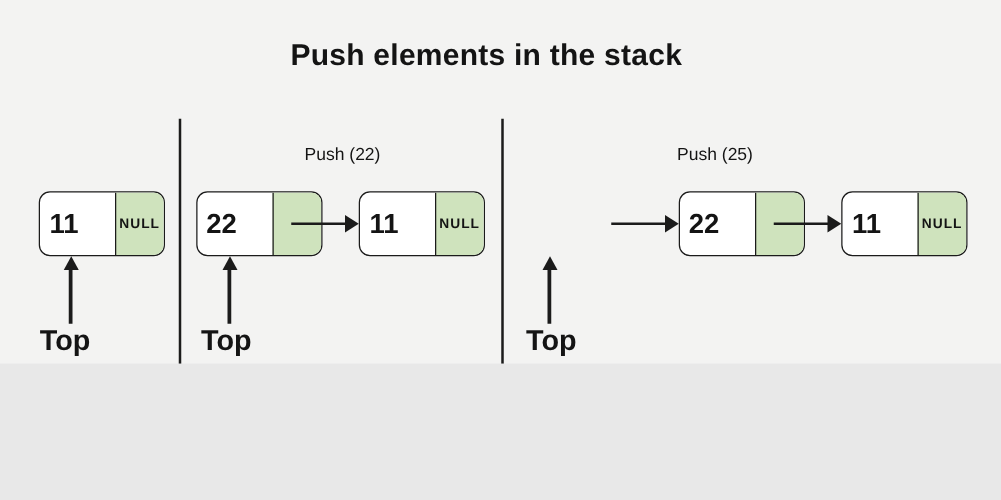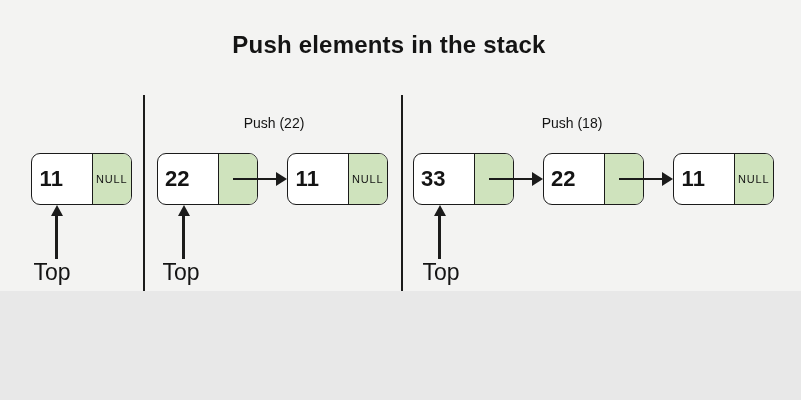"Push (18)" div.push-label { text: 18 -> 25 }
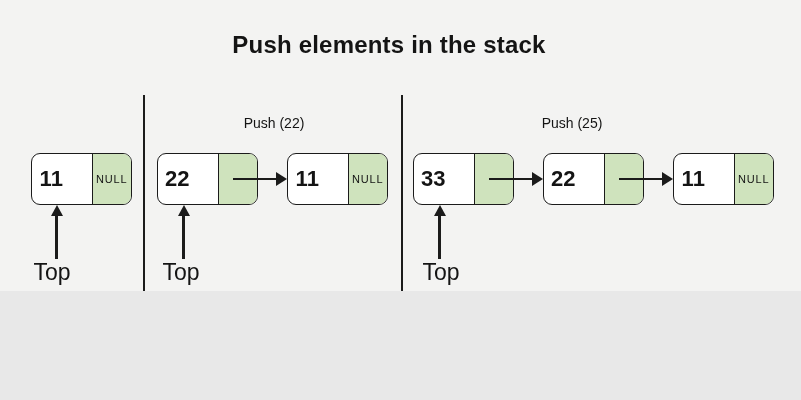"NULL" .cell.pointer { font-weight: 400 -> 700 }
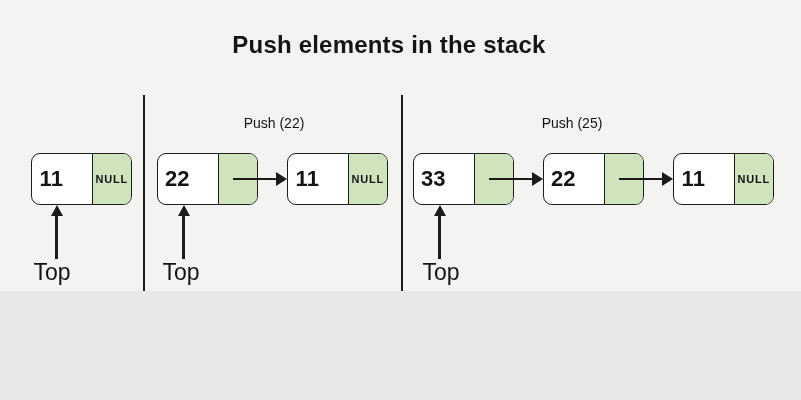"33" div.node { html: <div> <div> <span>33</span> </div> <div> <span></span> </div> </div> -> none }
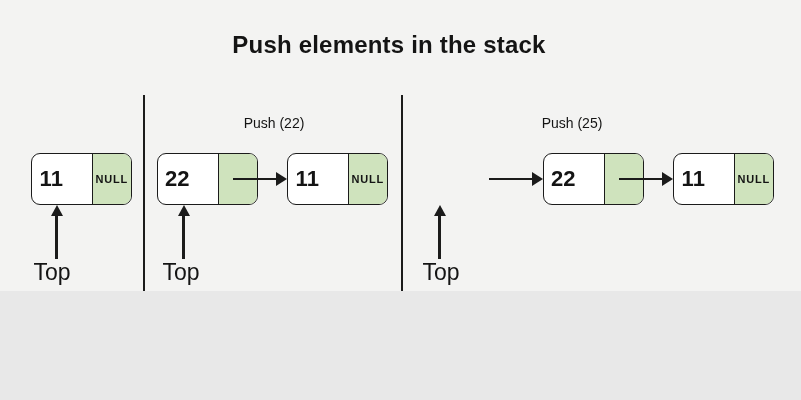"Top" .top-label { font-weight: 400 -> 700 }
